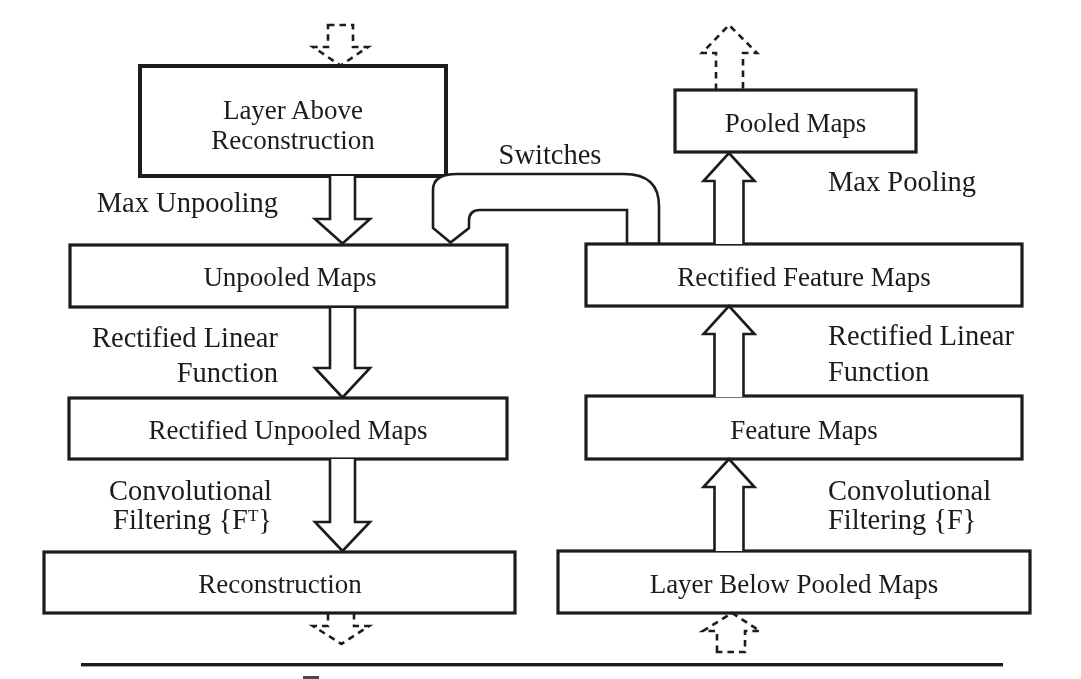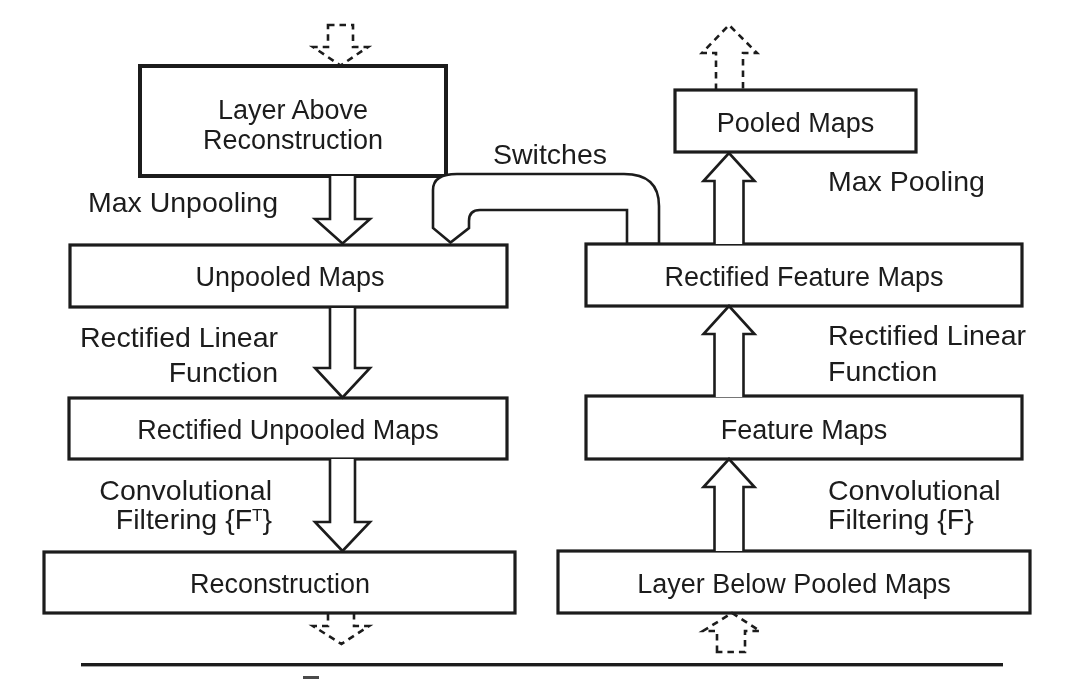"Layer Above" .figure-wrap { font-family: Liberation Sans, sans-serif -> Liberation Serif, serif }
